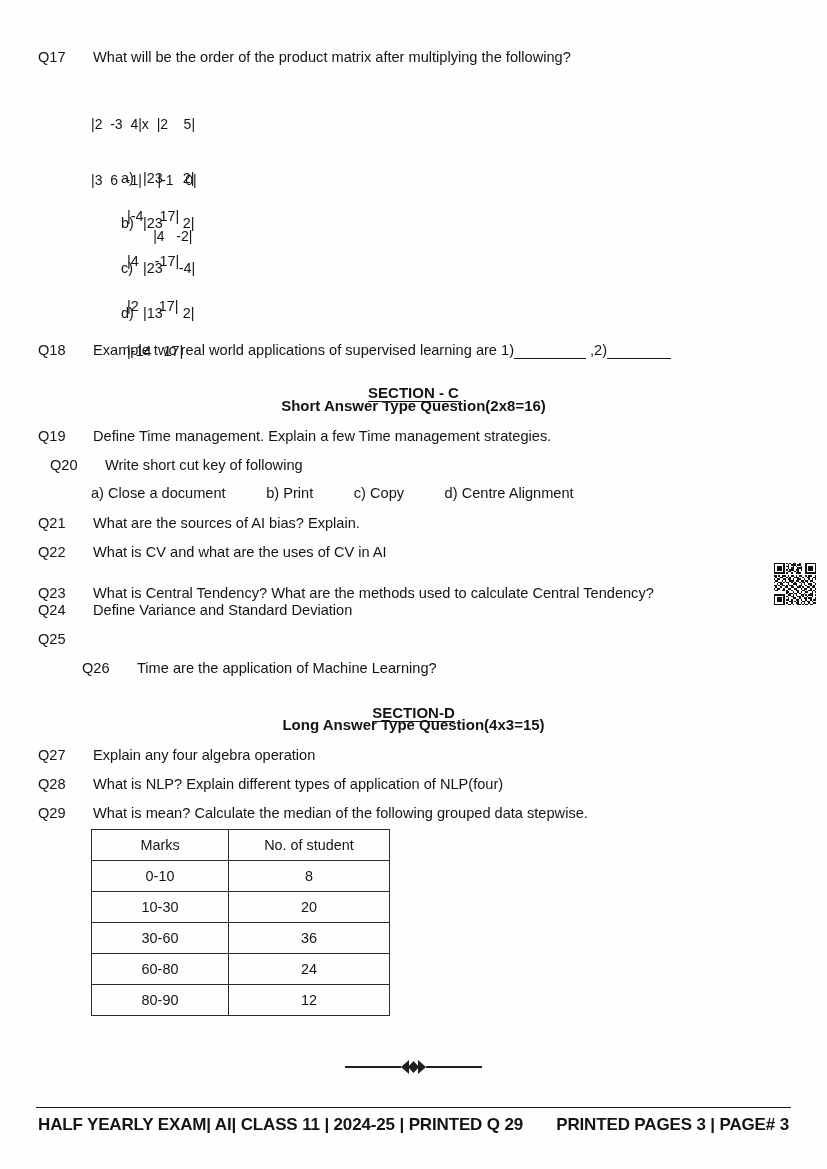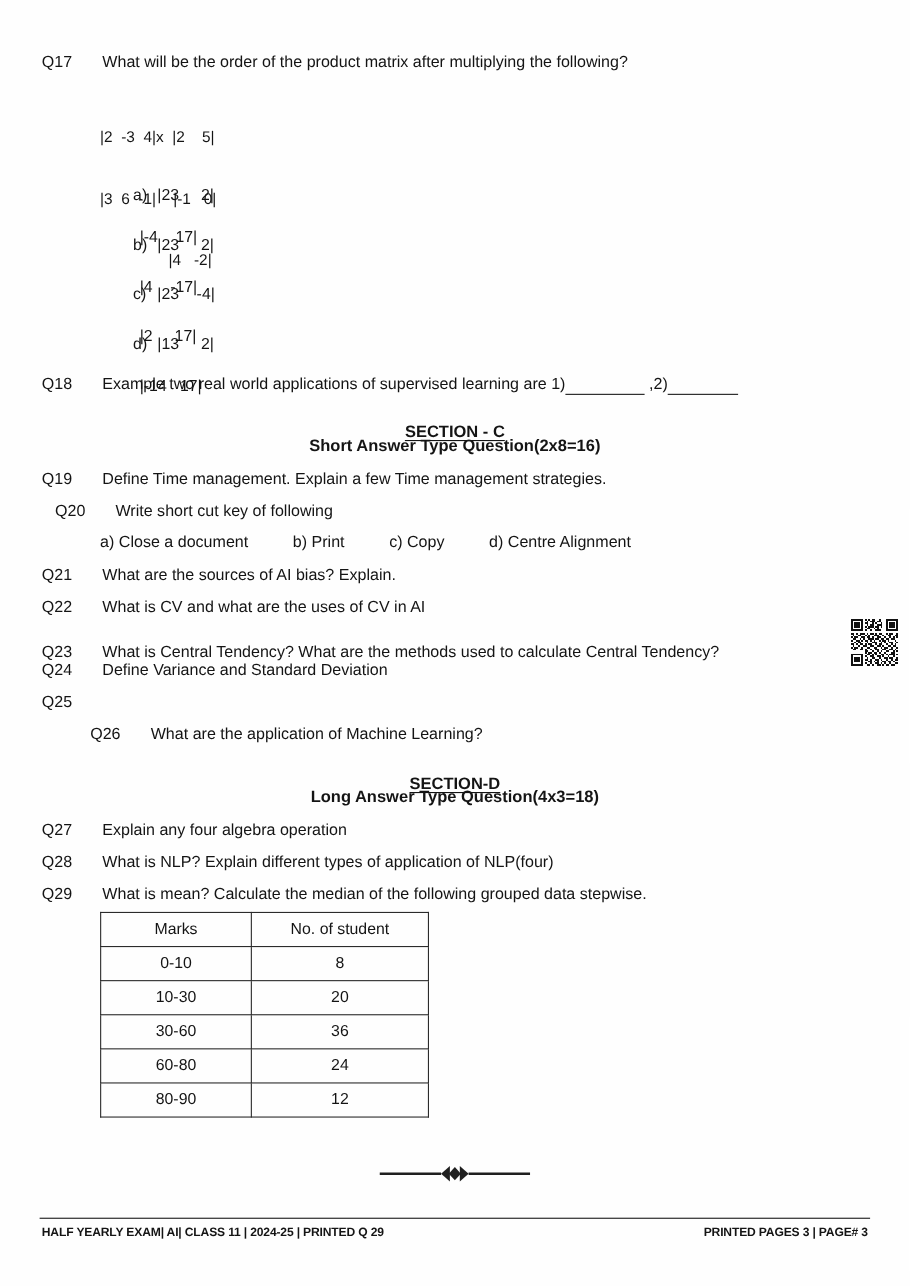"What are the application of" div.qtext { text: What -> Time }
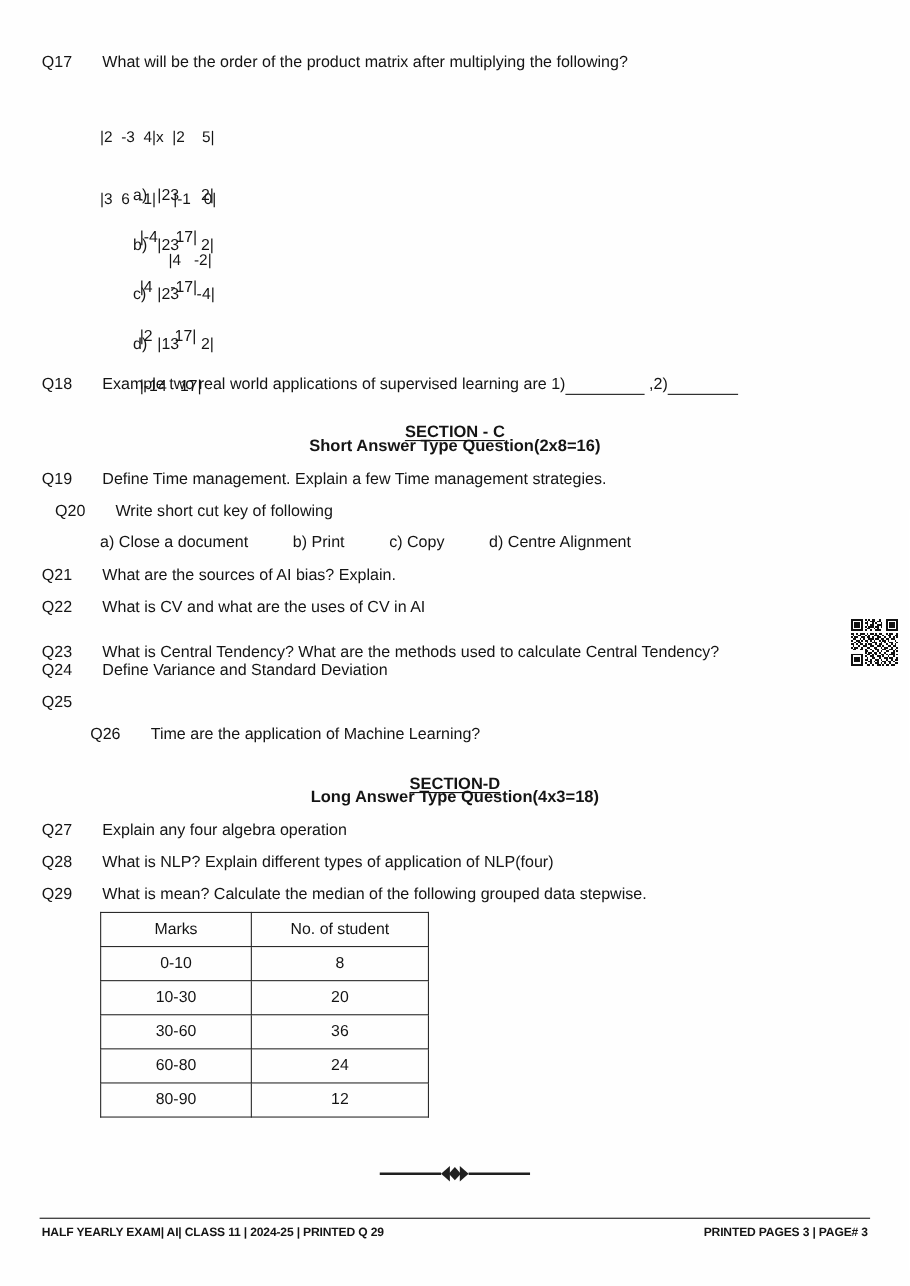"(4x3=18)" span { text: 18 -> 15 }
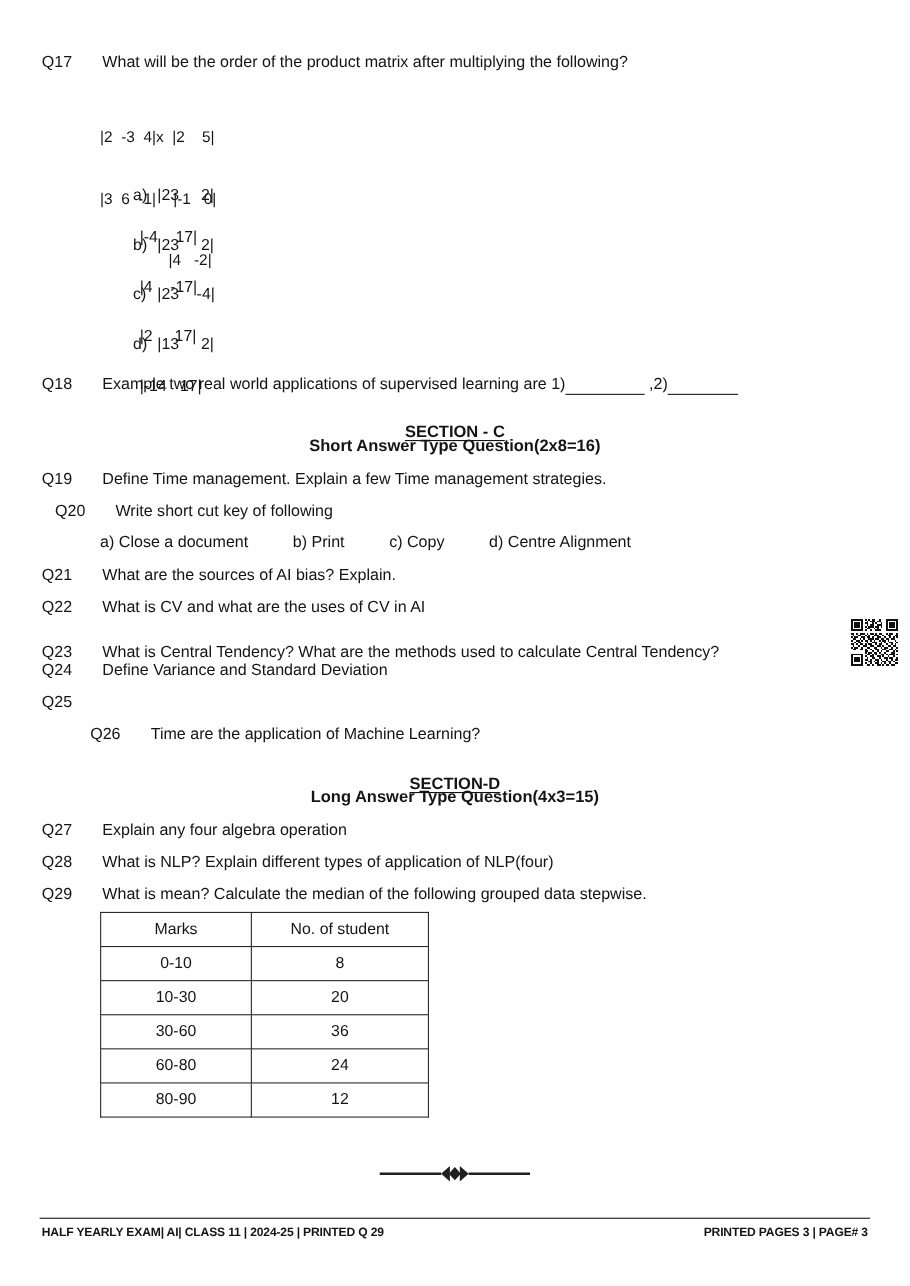"HALF YEARLY EXAM| AI| CLASS" .footer { font-size: 11px -> 17px }
